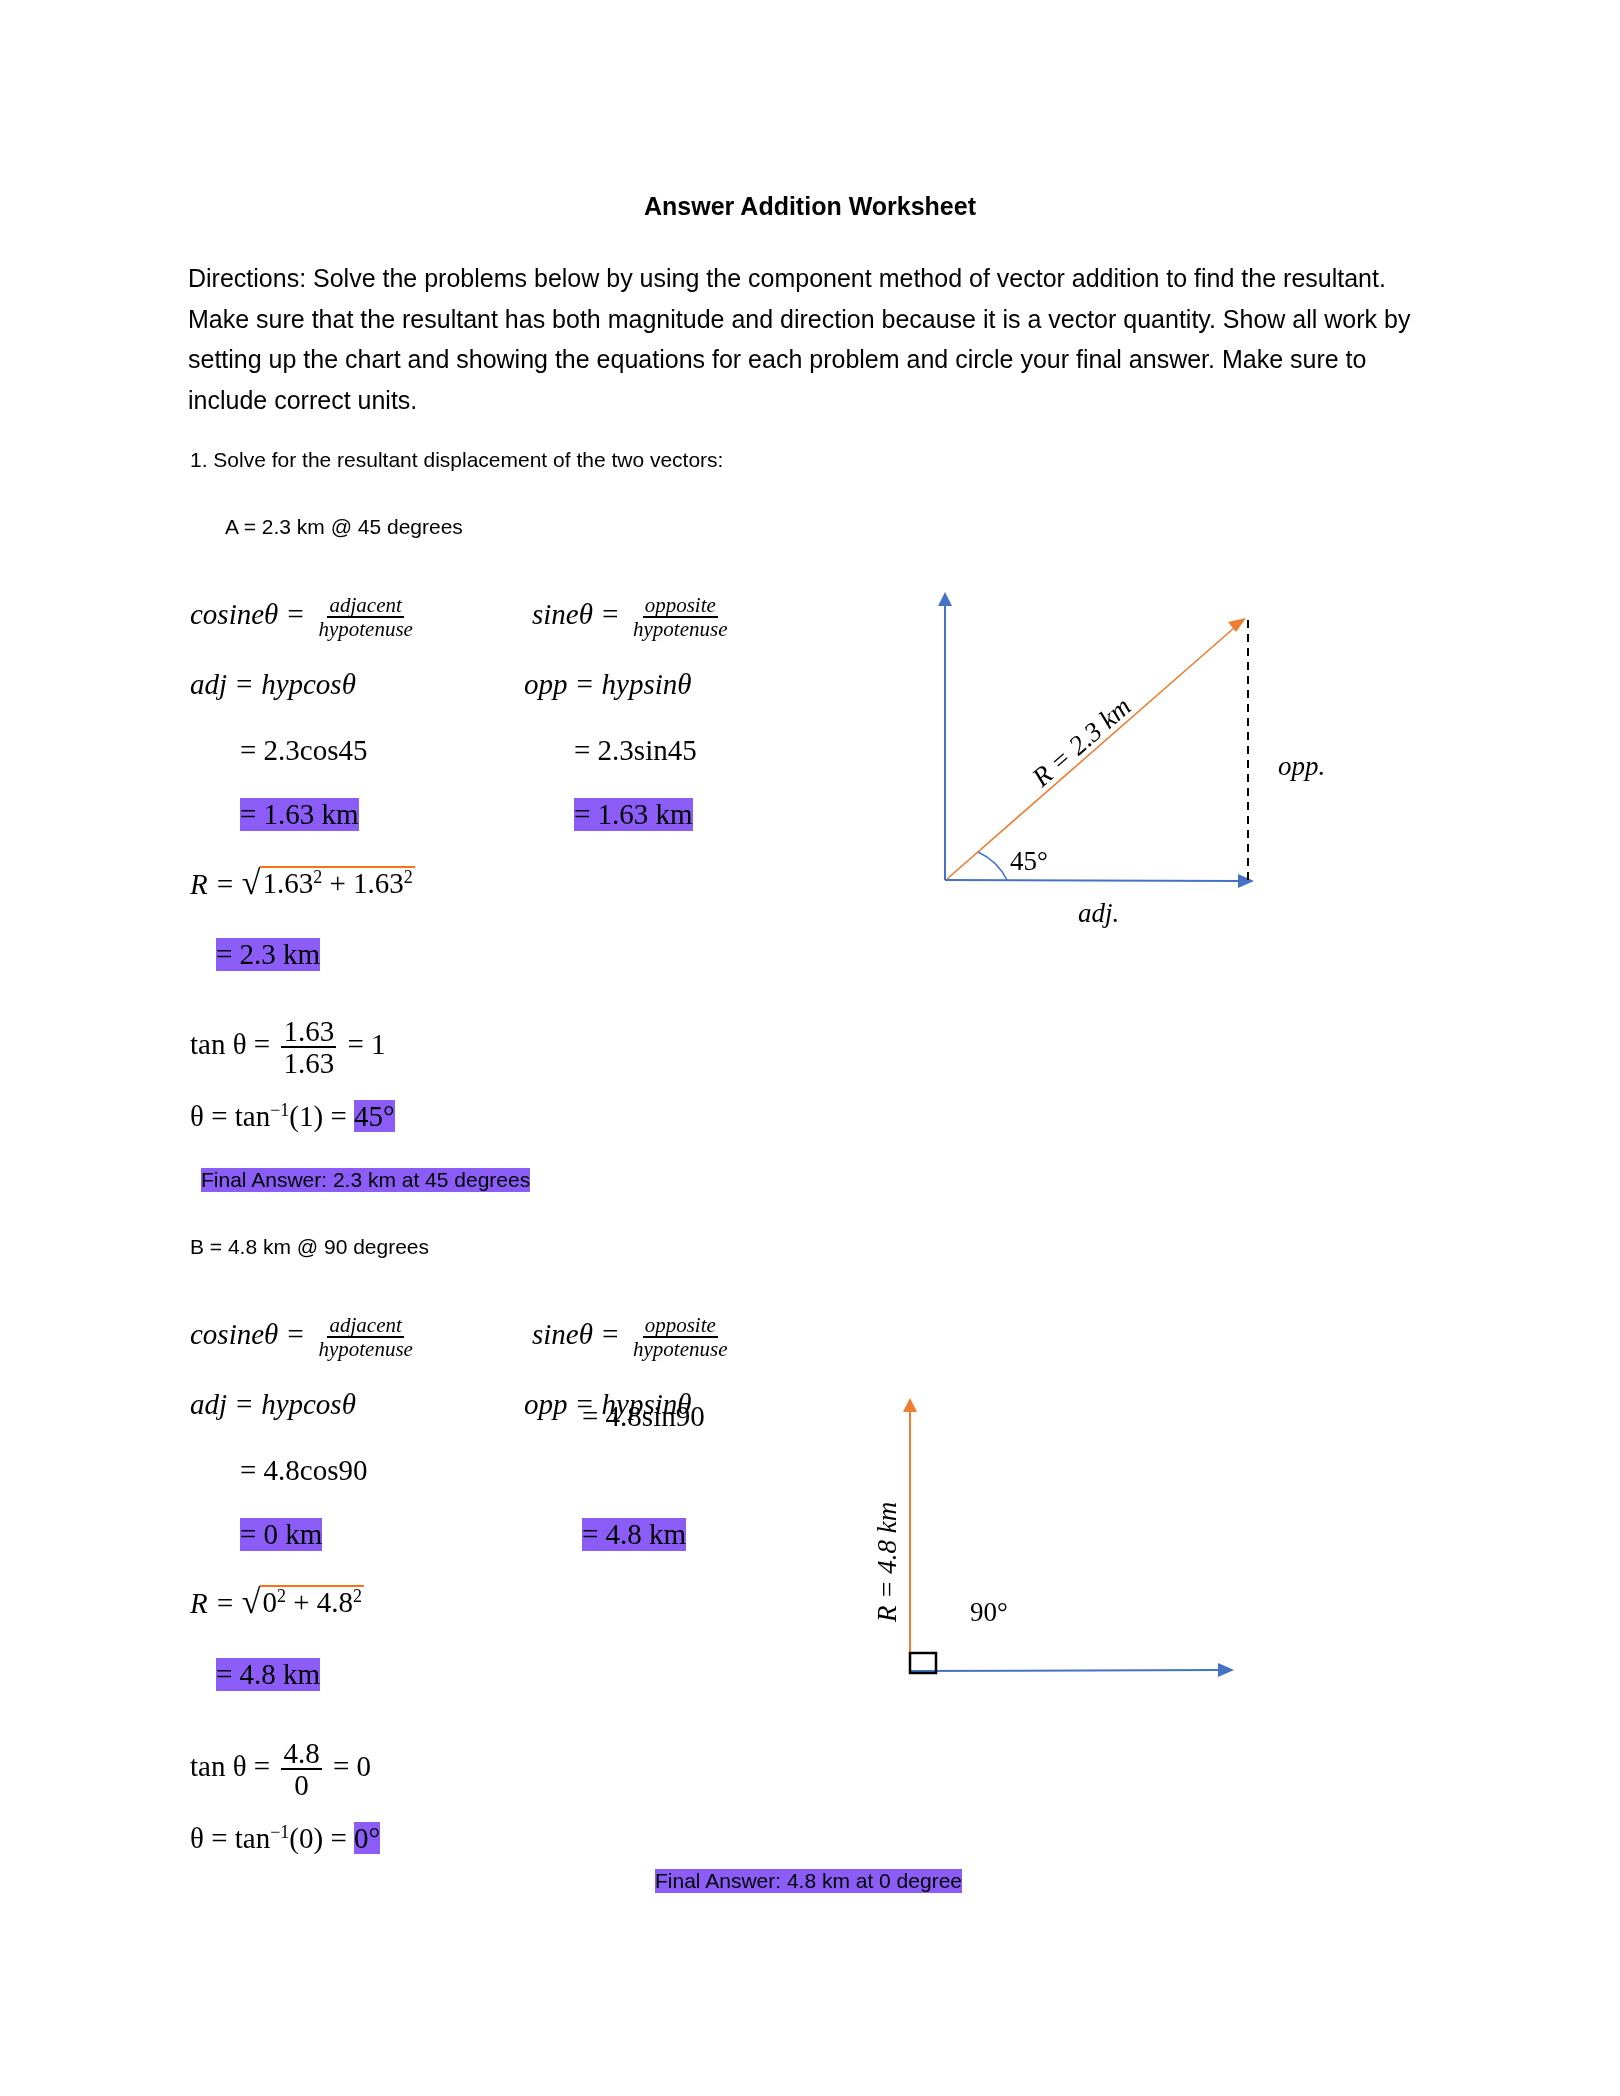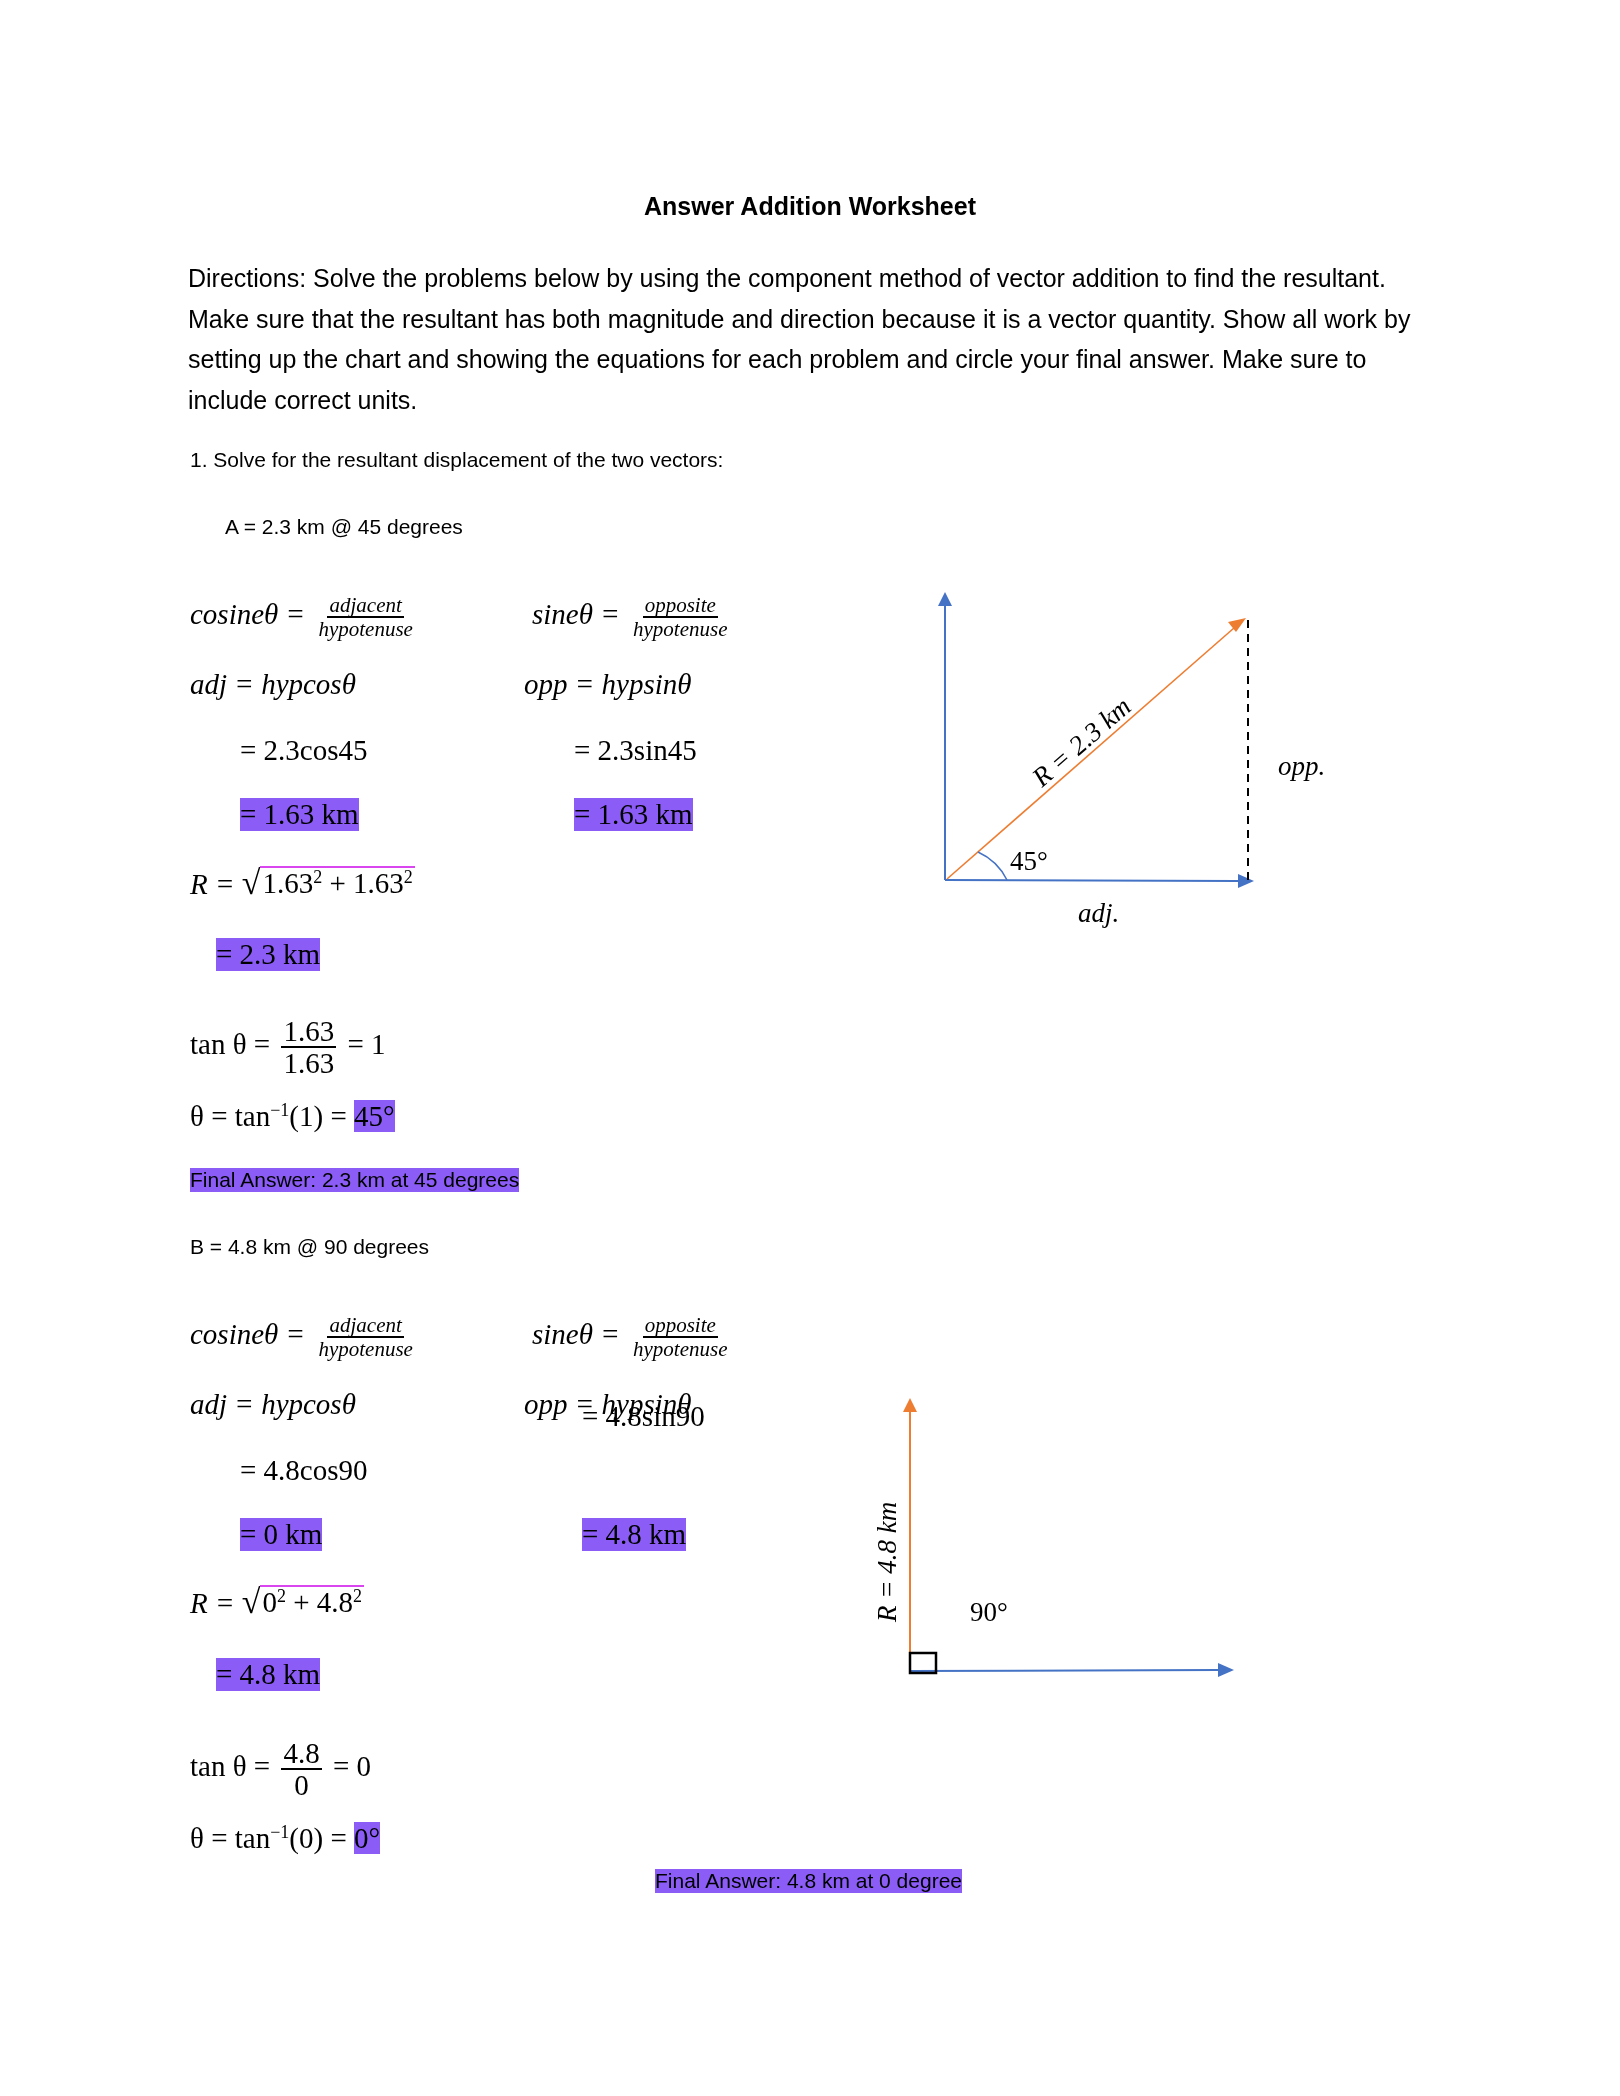"1.632 + 1.632" .sqrt .inner { border-top: 2px solid #d946ef -> 2px solid #f97316 }
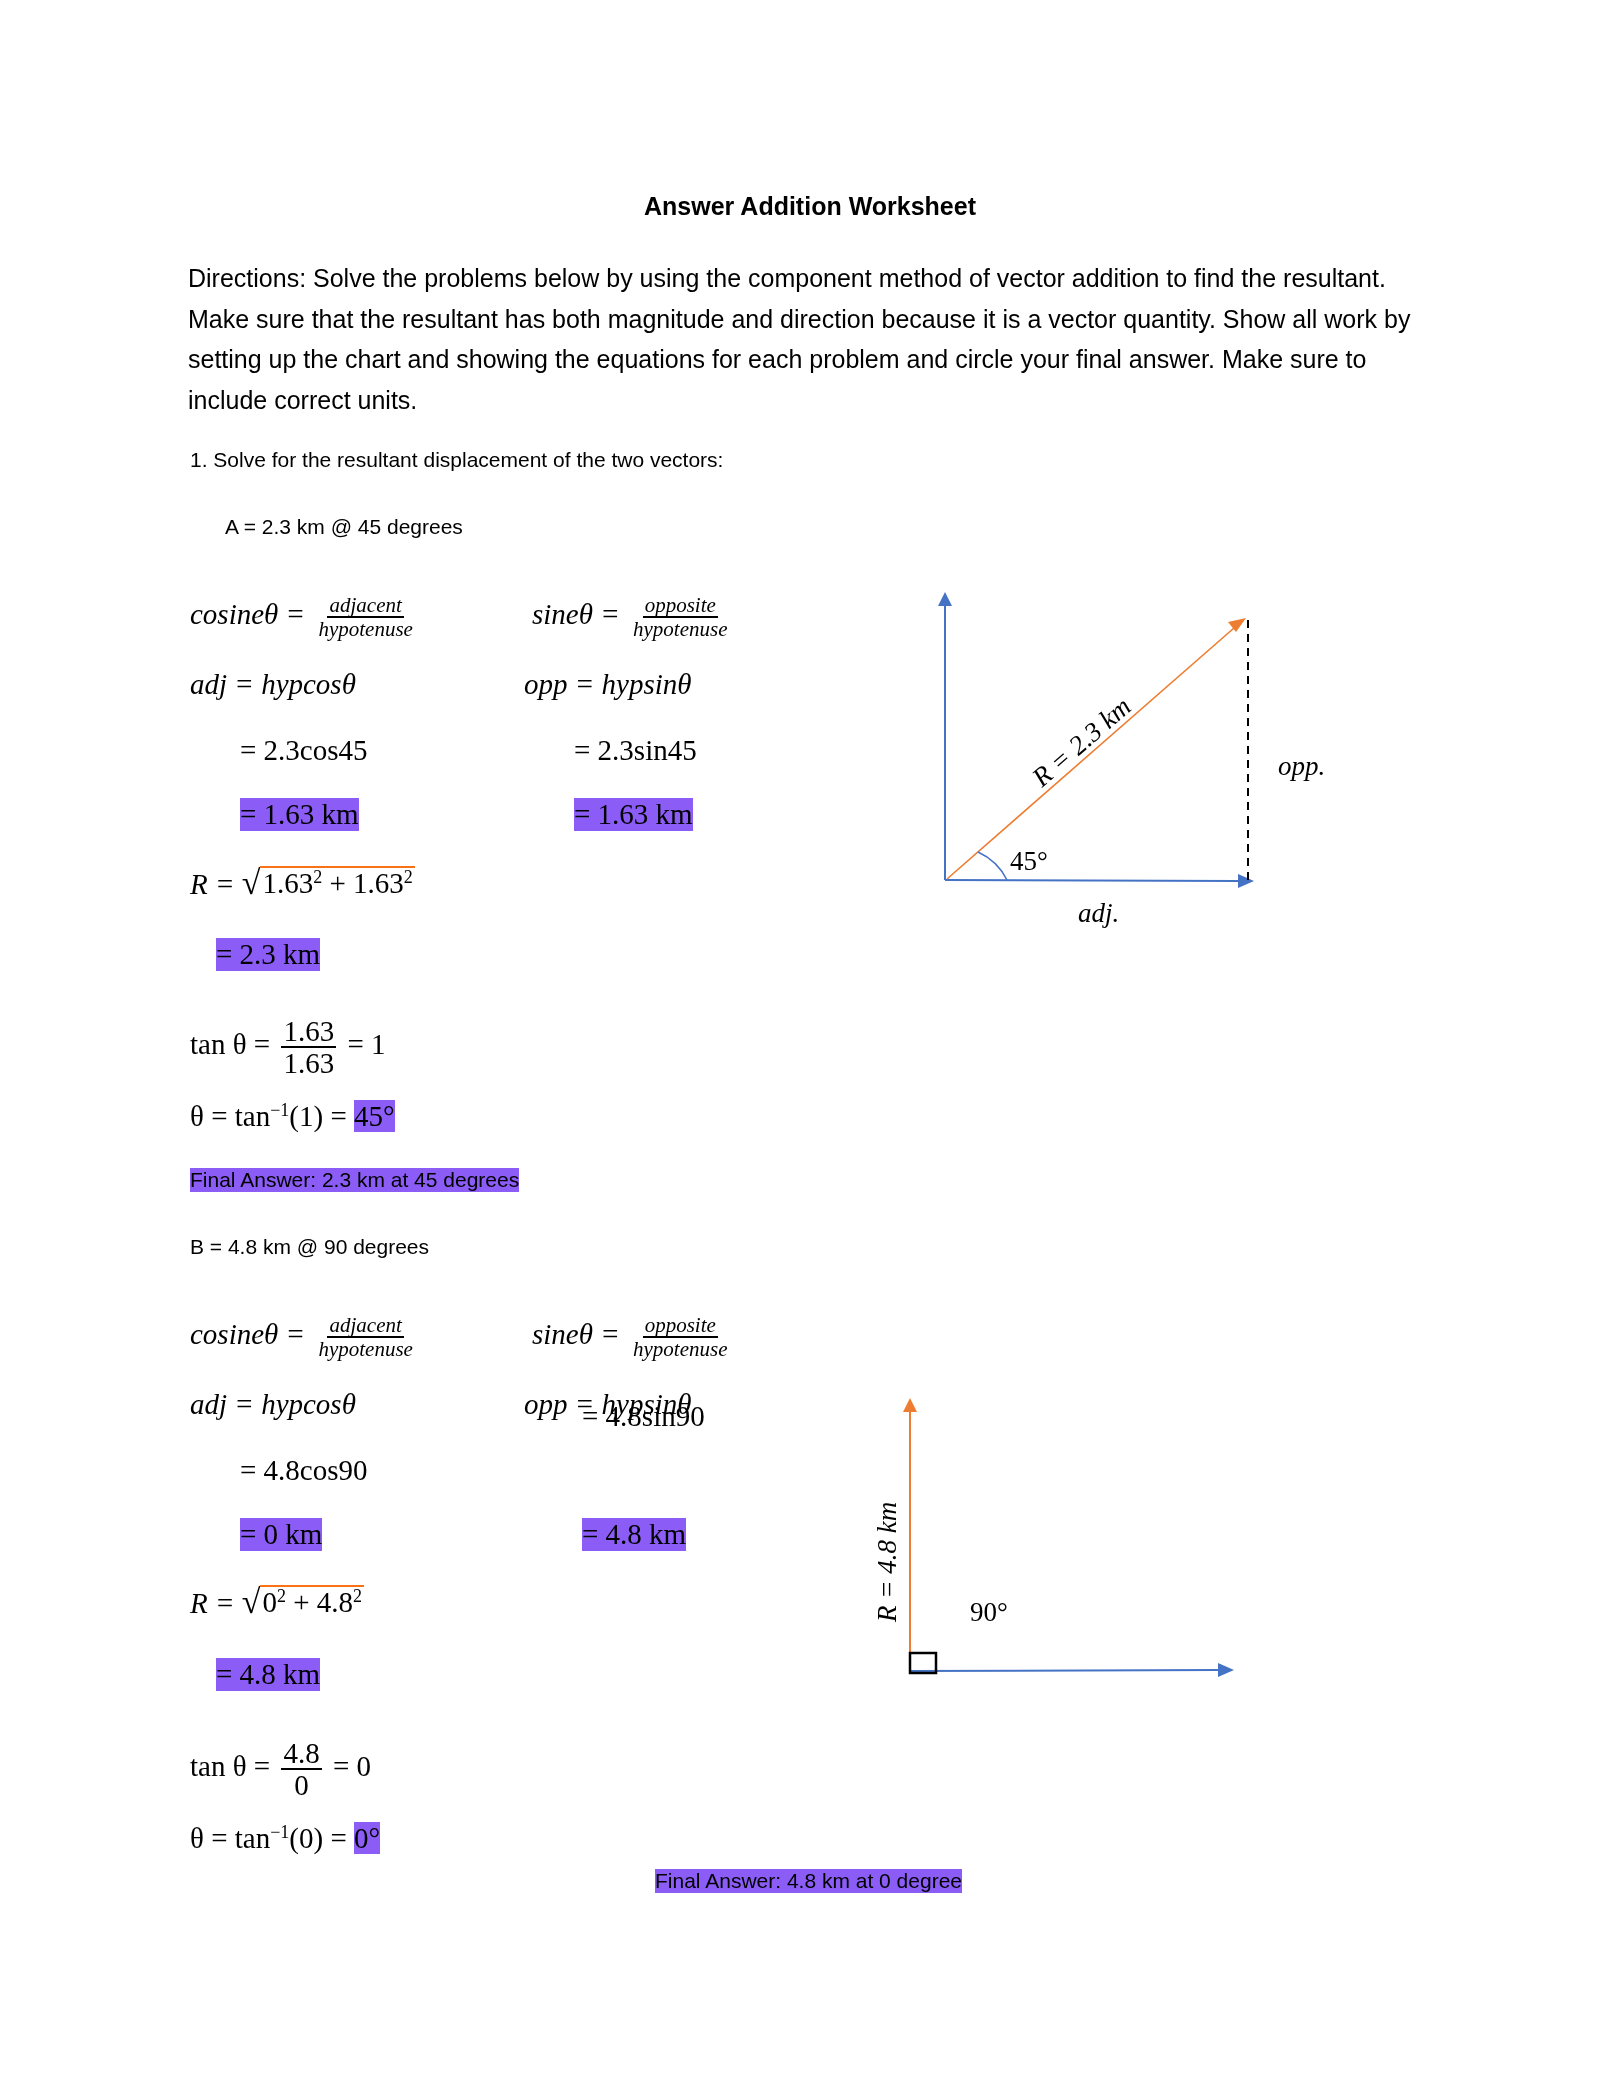"Final Answer: 2.3 km at" div.abs { left: 190px -> 201px }
